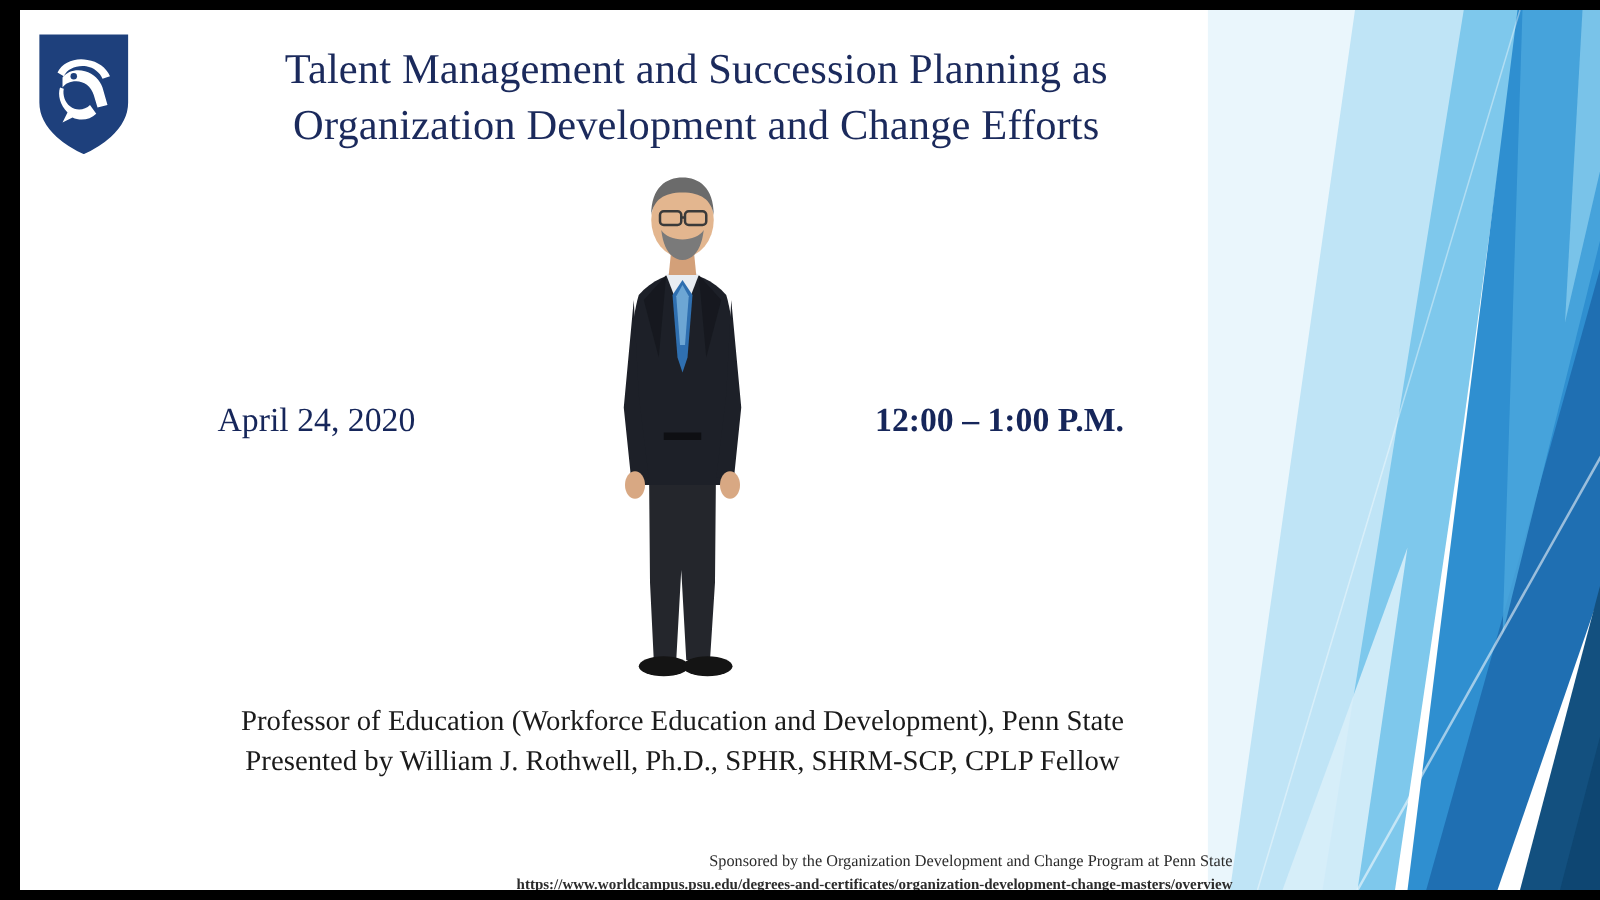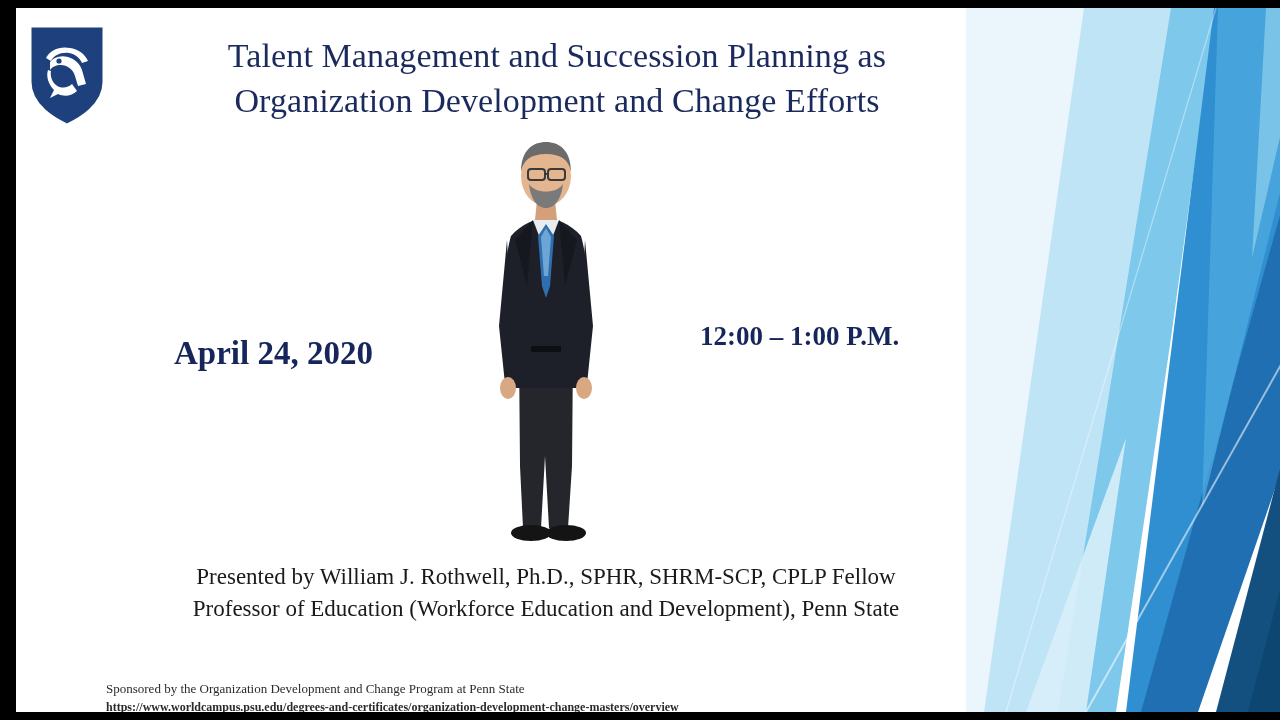"April 24, 2020" .date { font-size: 33px -> 27px; font-weight: bold -> normal; top: 327px -> 313px }
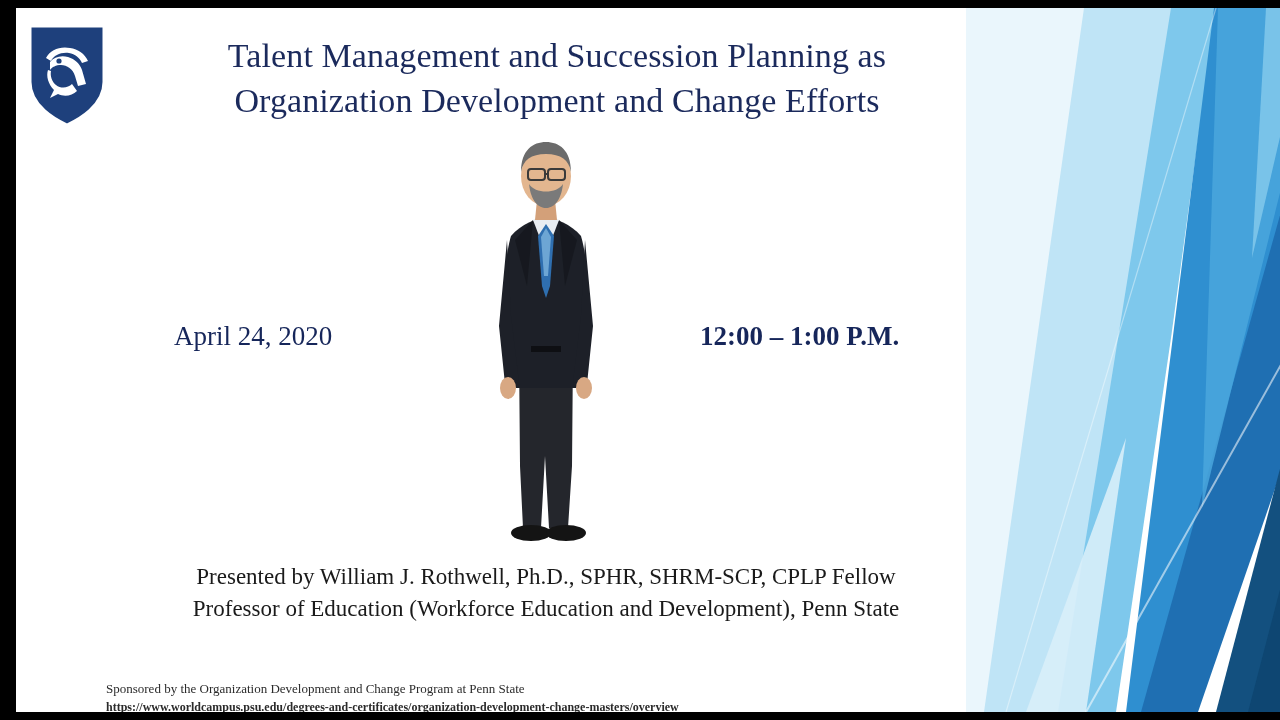"Presented by William J. Rothwell," div { order: before "Professor of Education (Workforce" -> after "Professor of Education (Workforce" }
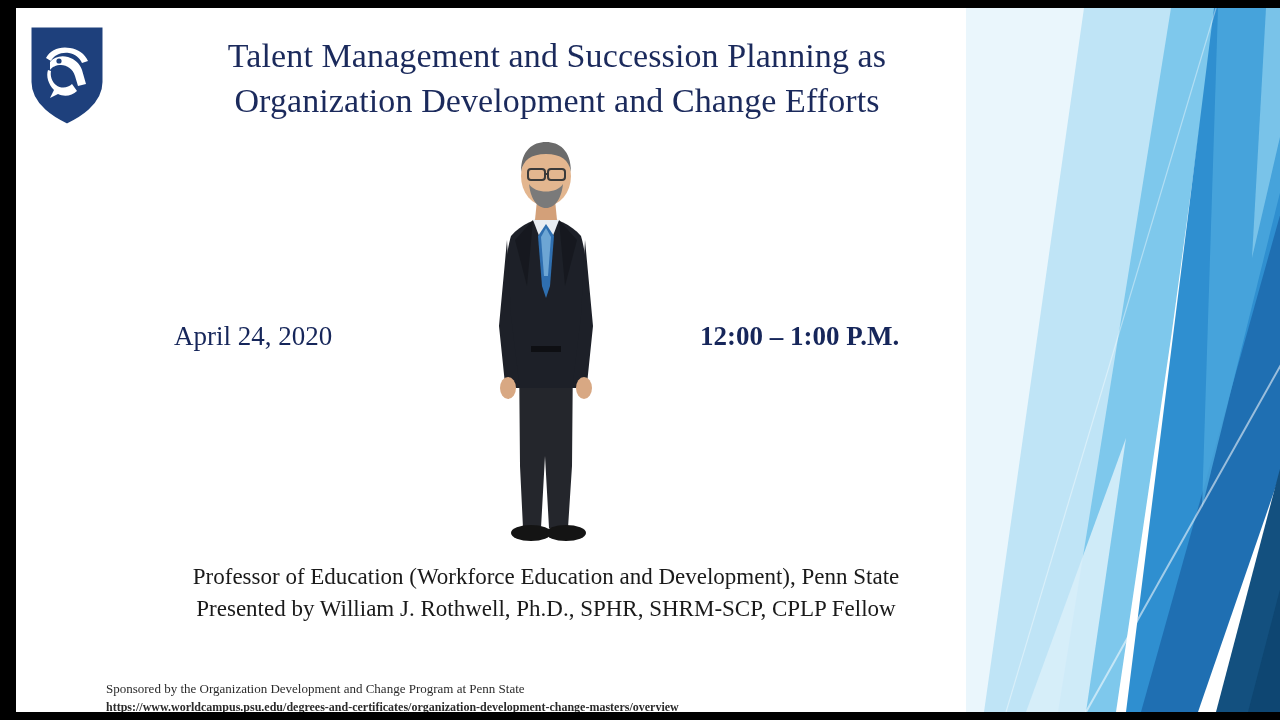"Sponsored by the Organization" .sponsor { text-align: left -> right }
